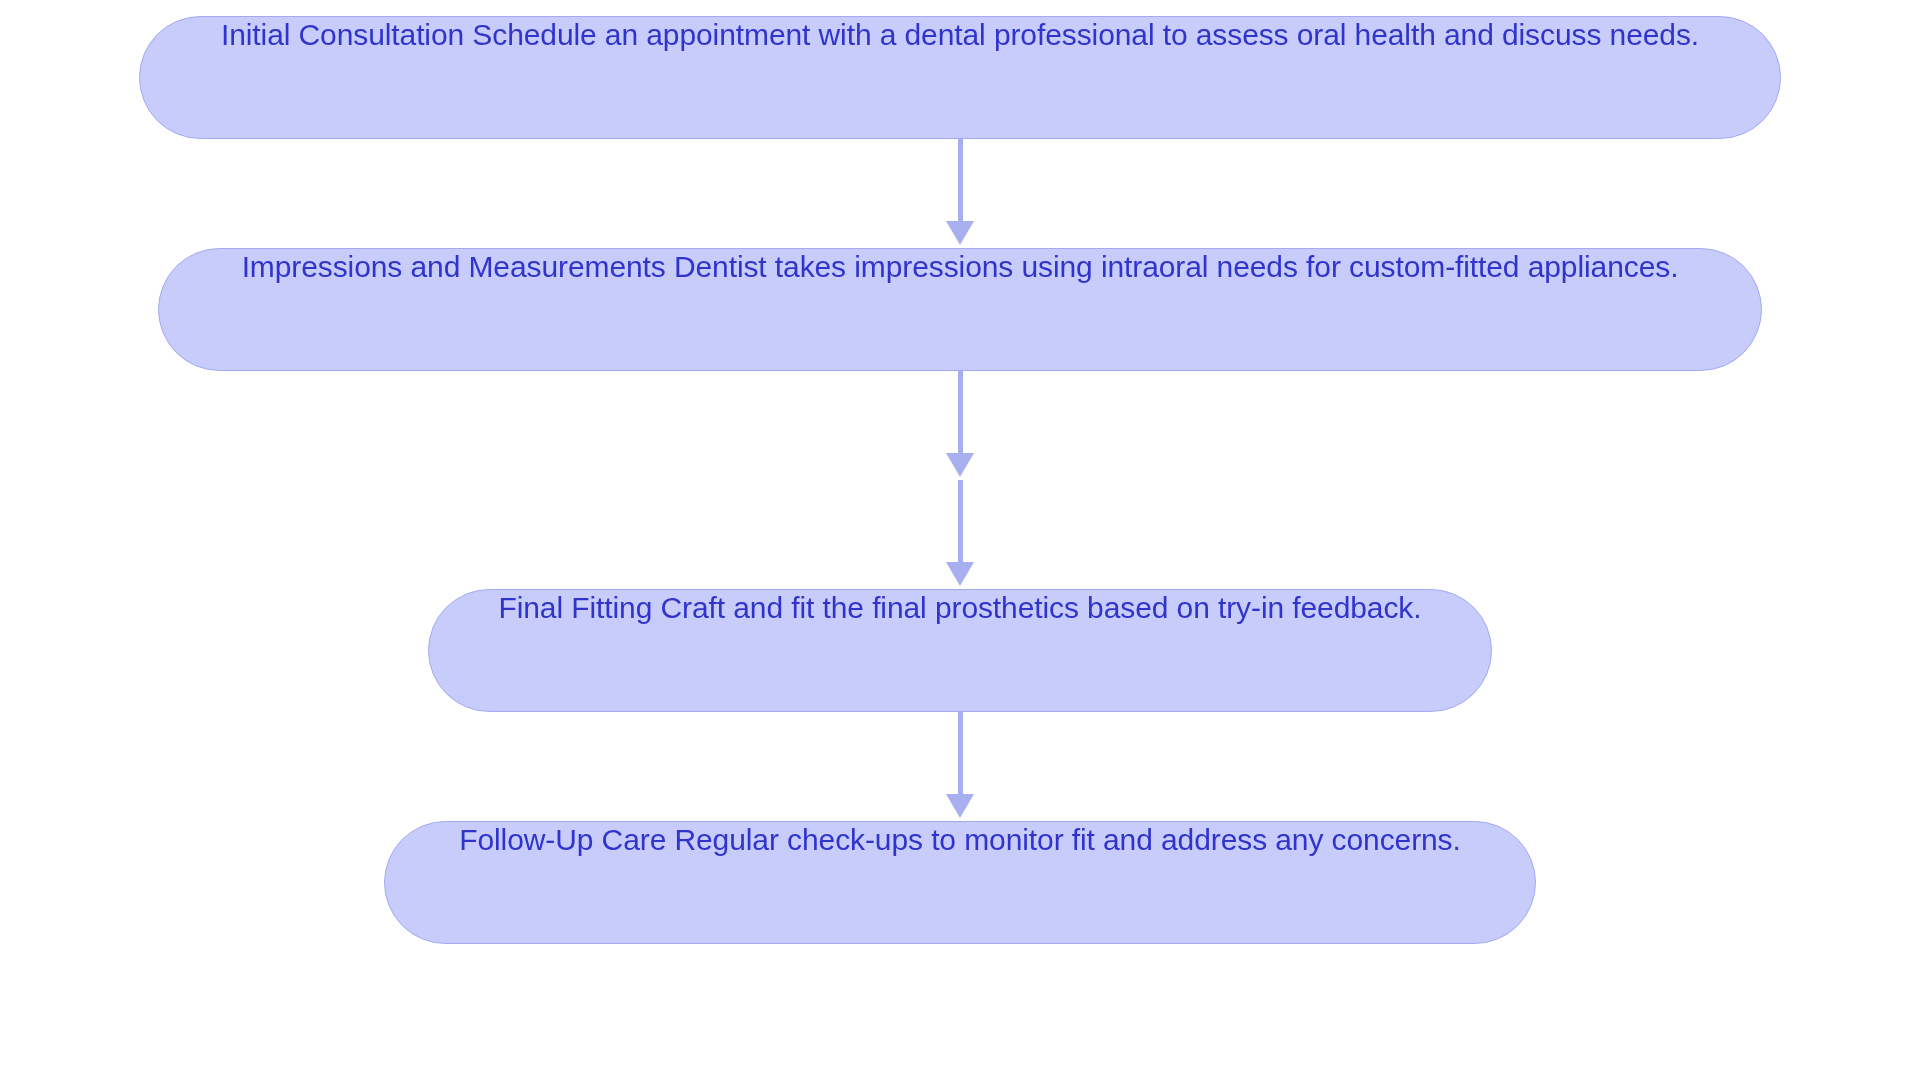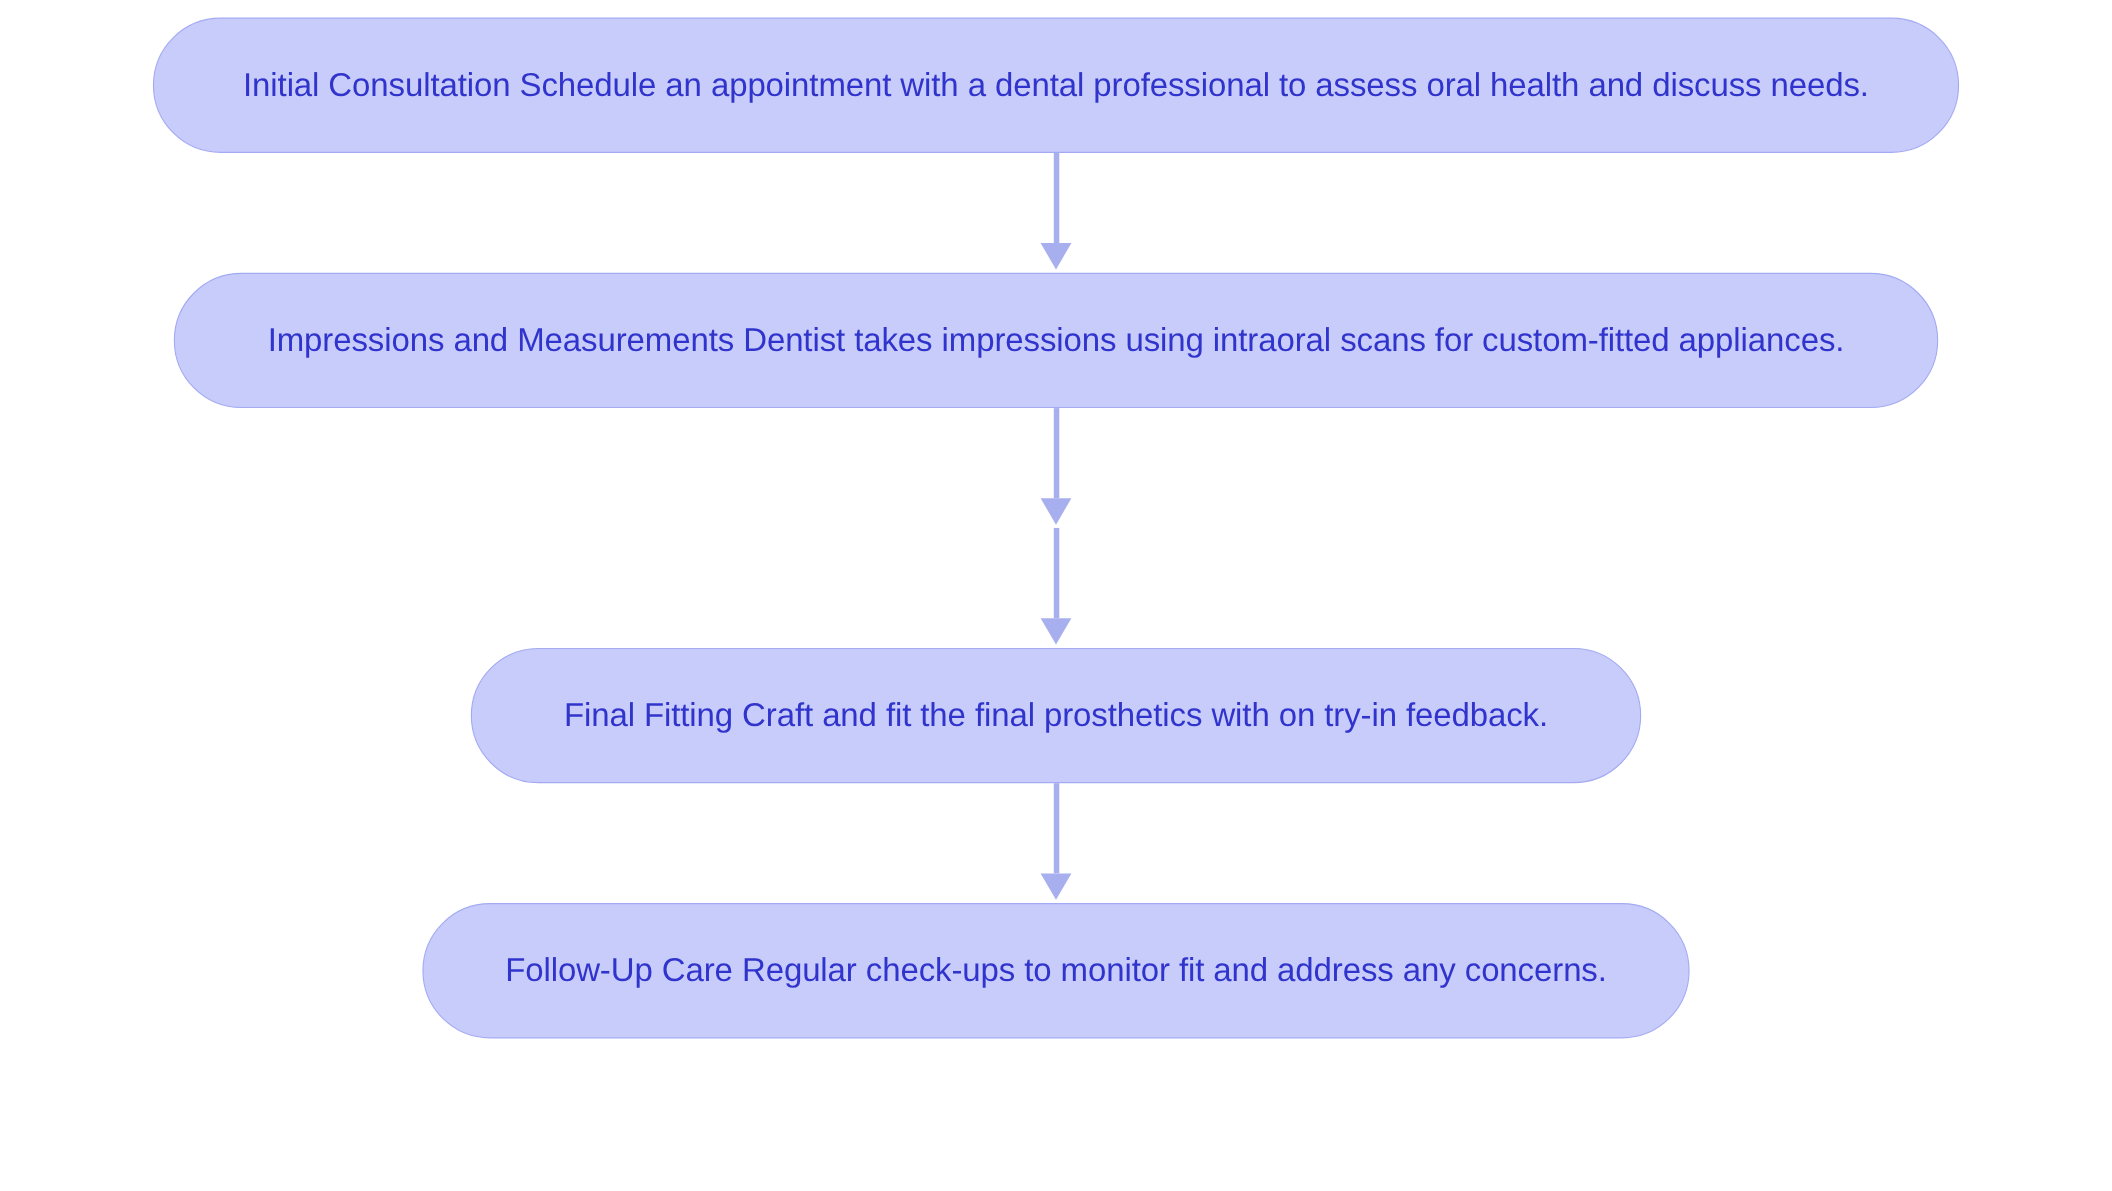"Initial Consultation Schedule an" .node { align-items: center -> flex-start }
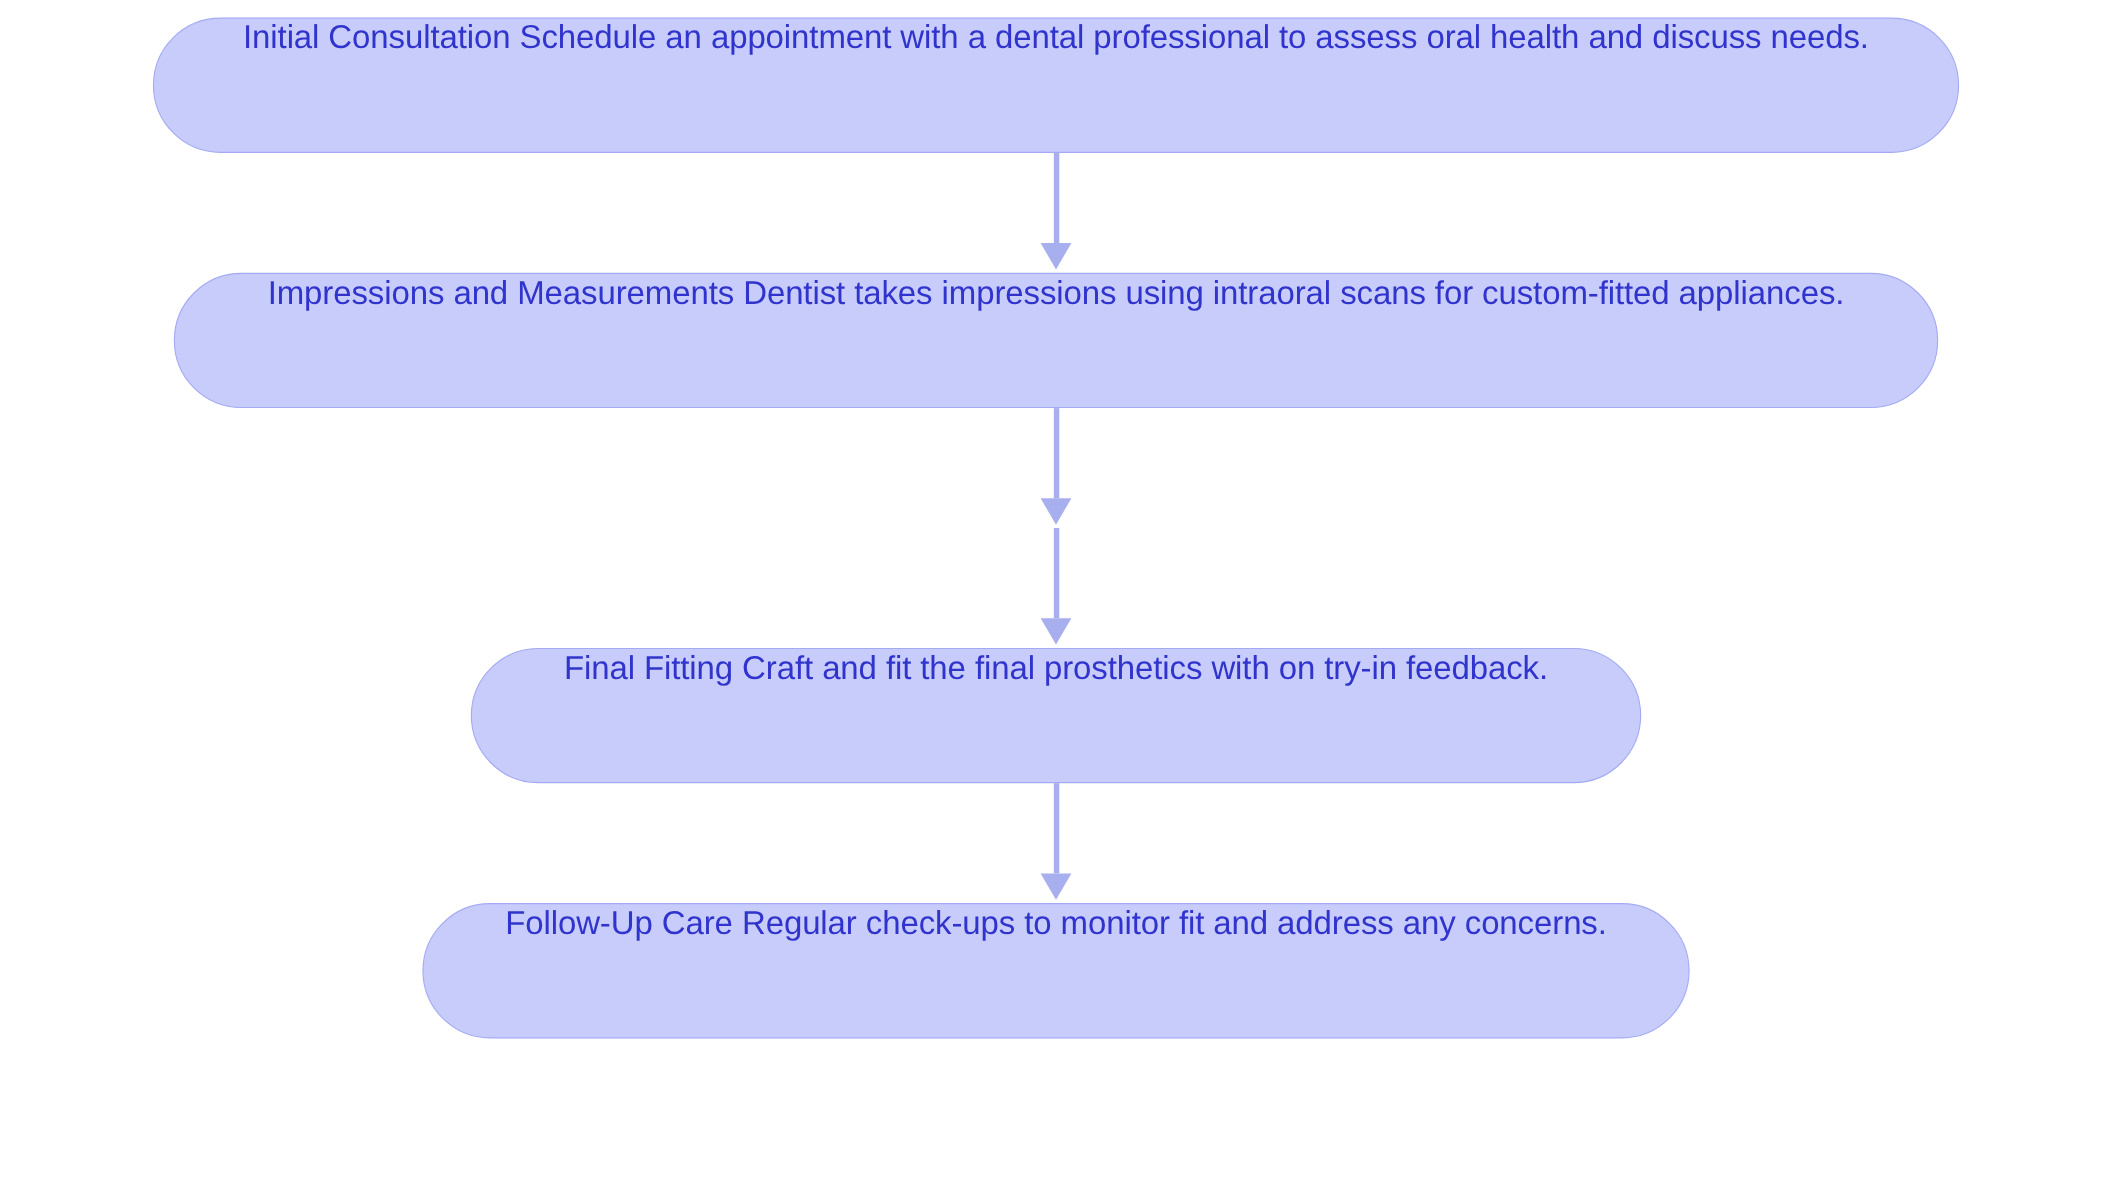"Impressions and Measurements Dentist" span.node-label { text: scans -> needs }
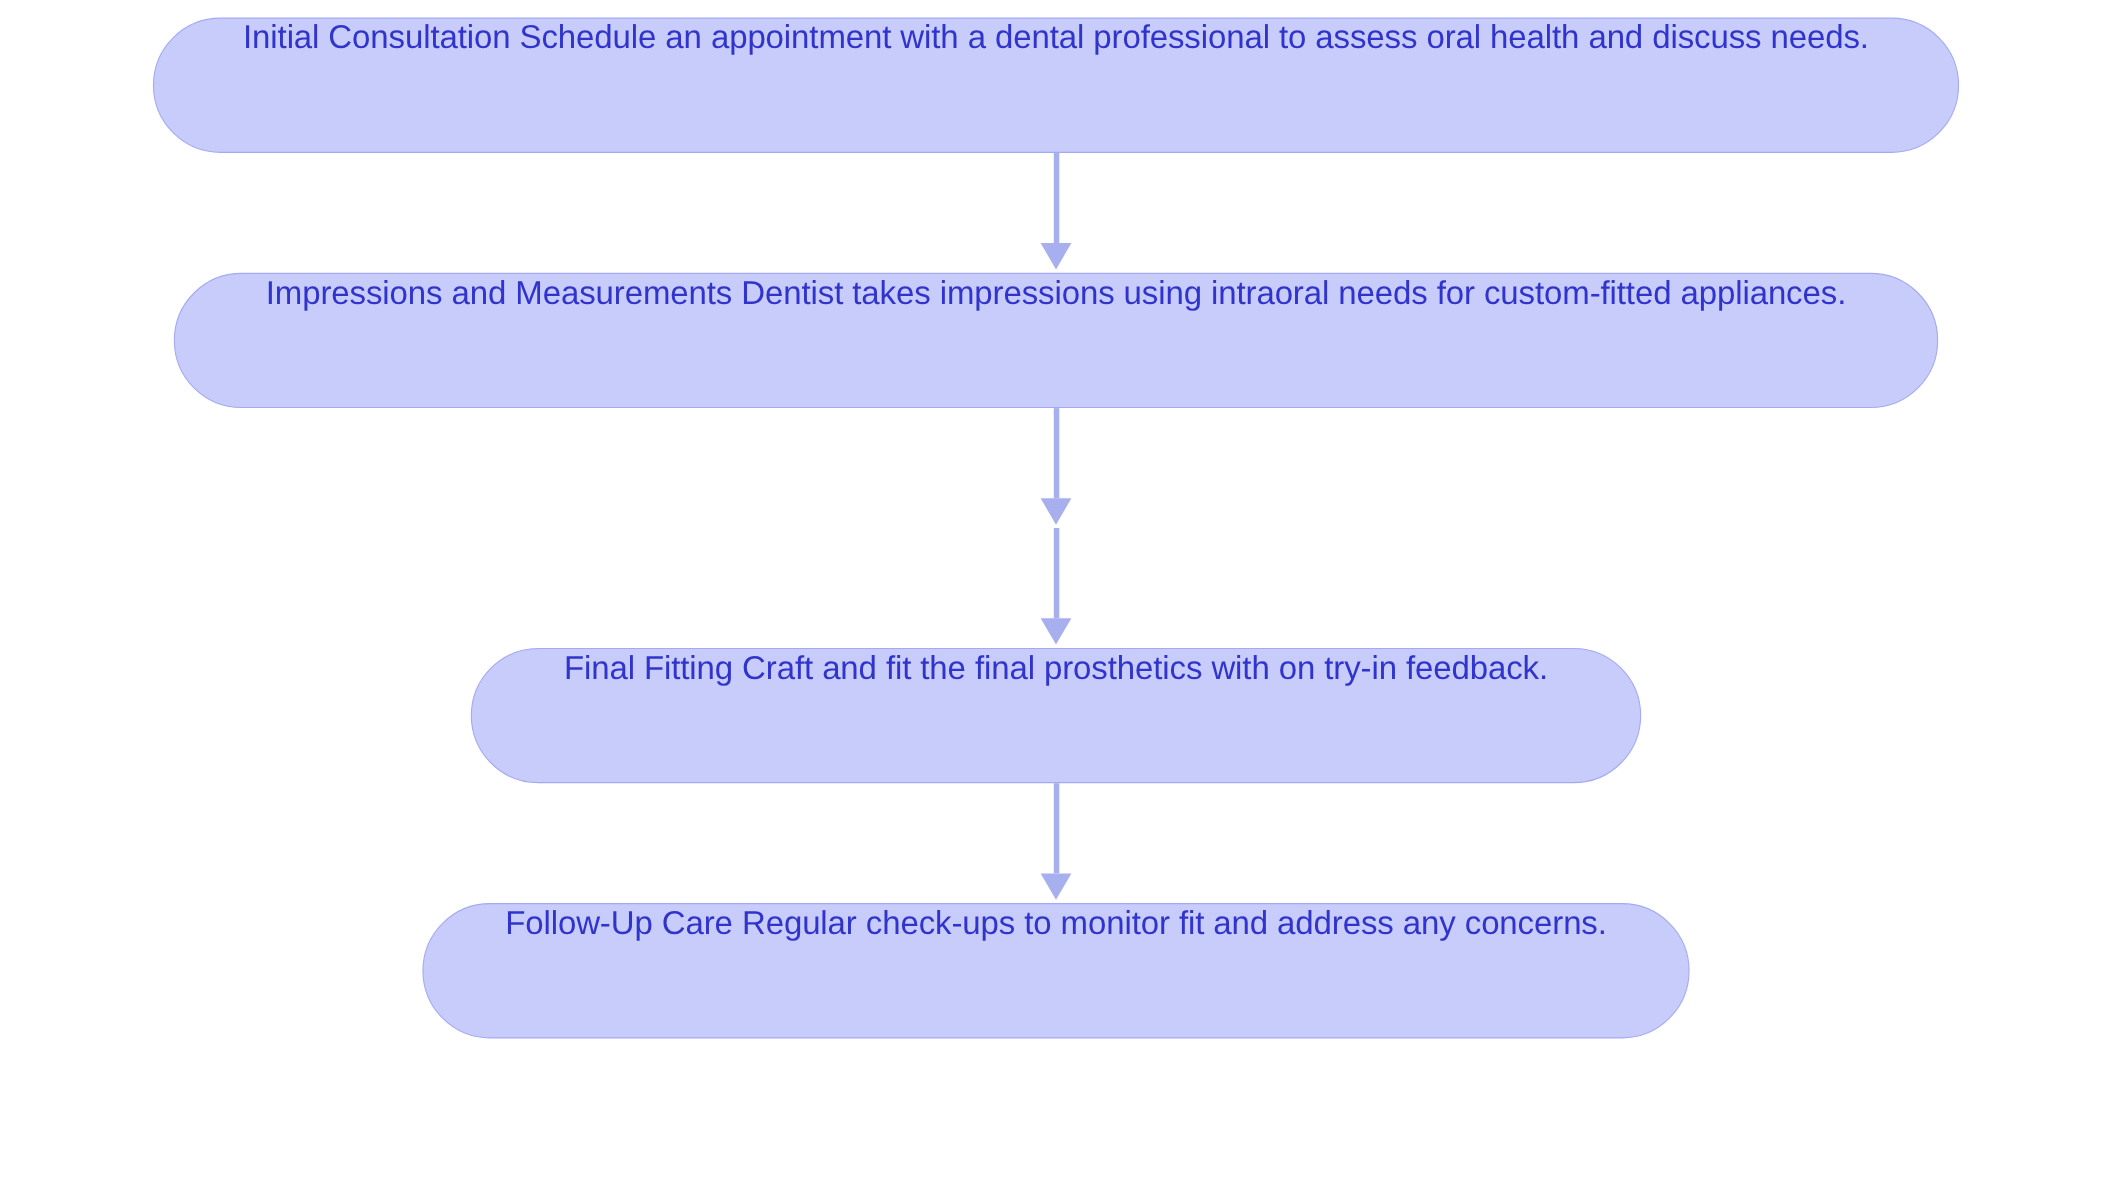"Final Fitting Craft and fit" span.node-label { text: with -> based }
